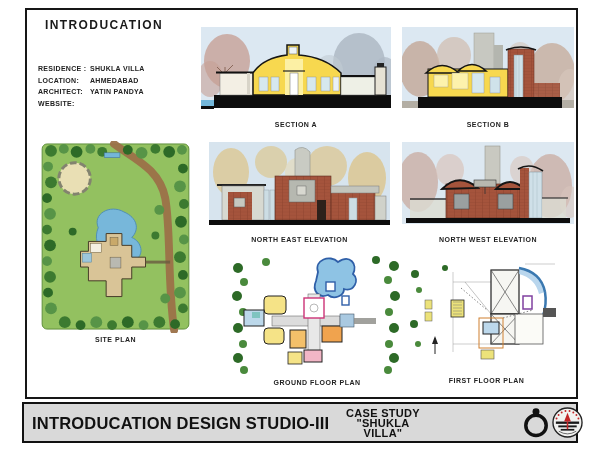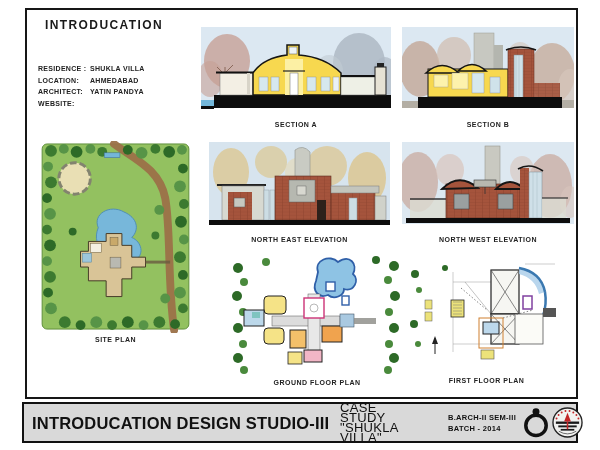"CASE STUDY" .footer .case { font-size: 13px -> 11px; font-weight: normal -> bold; text-align: left -> center }
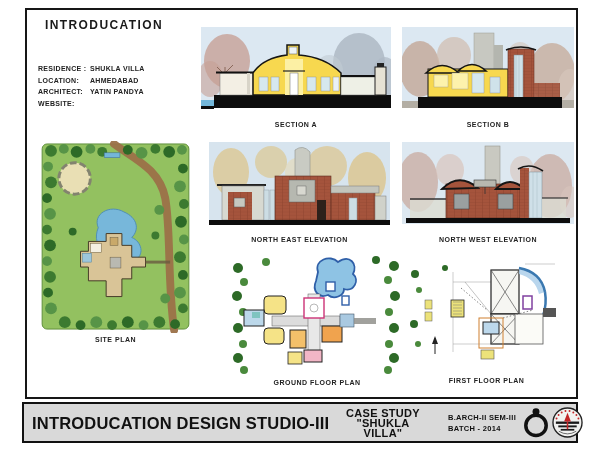"B.ARCH-II SEM-III" div.batch { html: <div> <div>B.ARCH-II SEM-III</div> <div>BATCH - 2014</div> </div> -> none }
